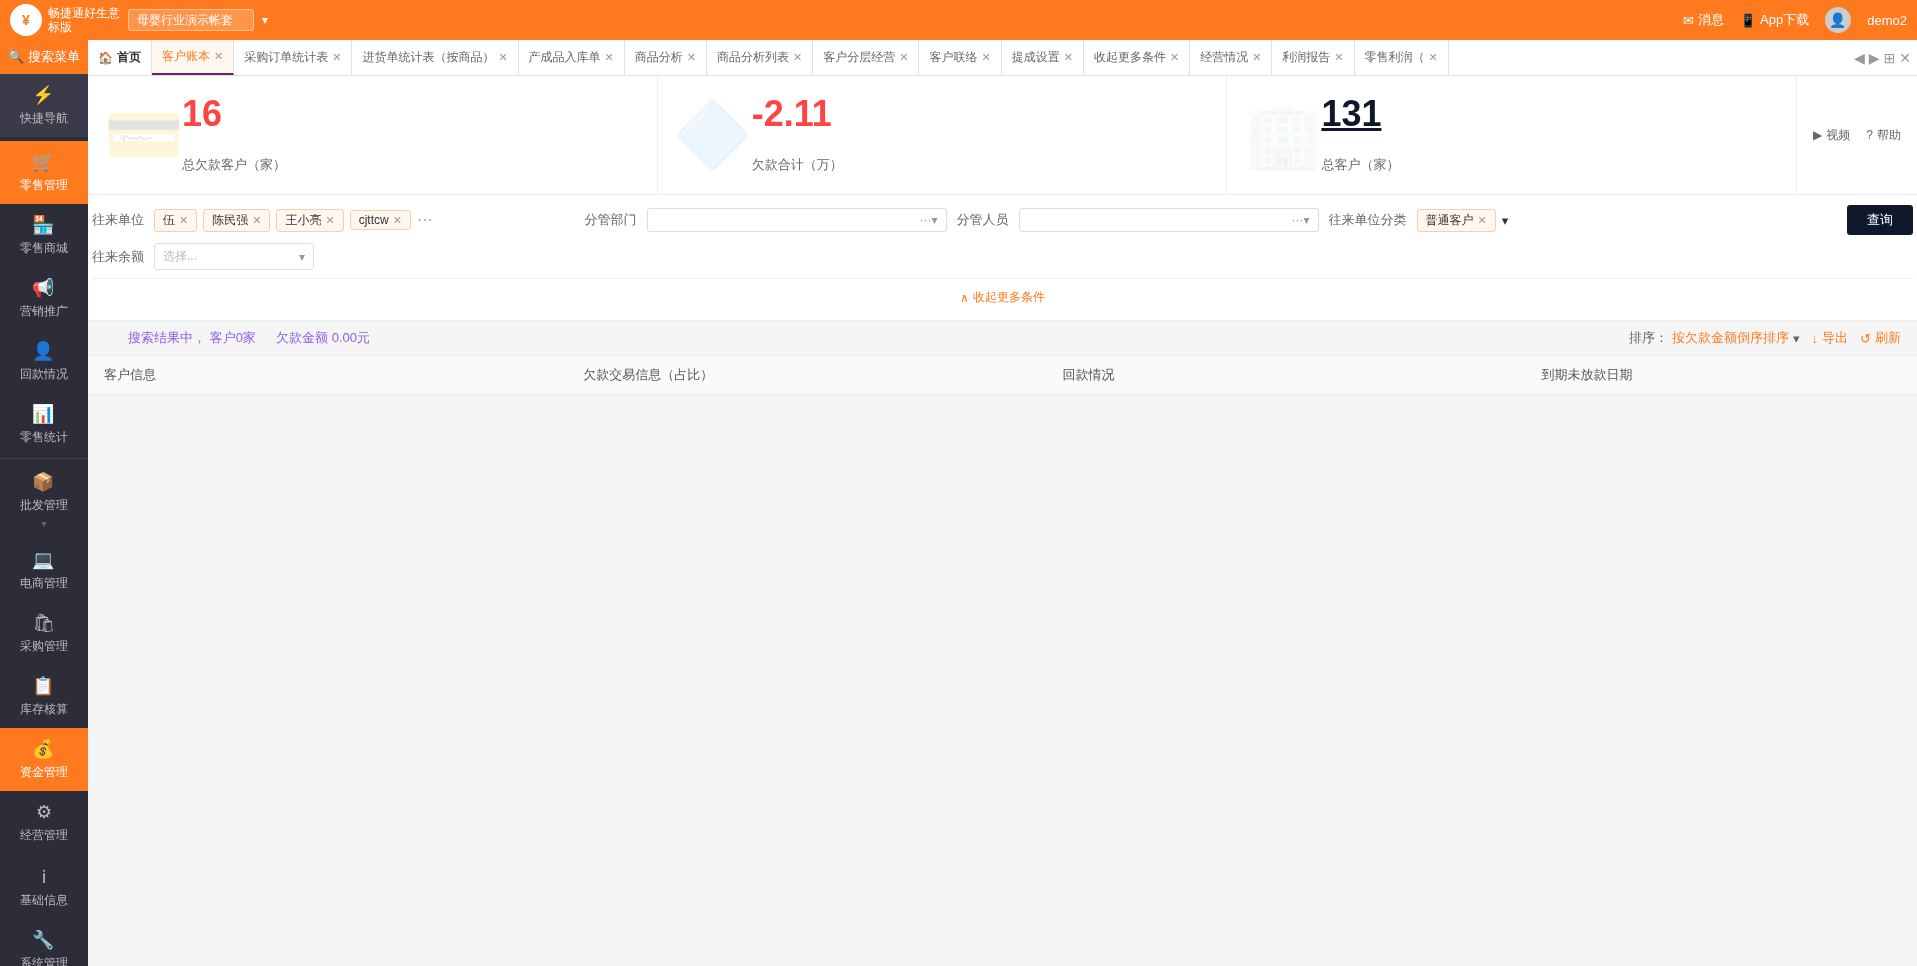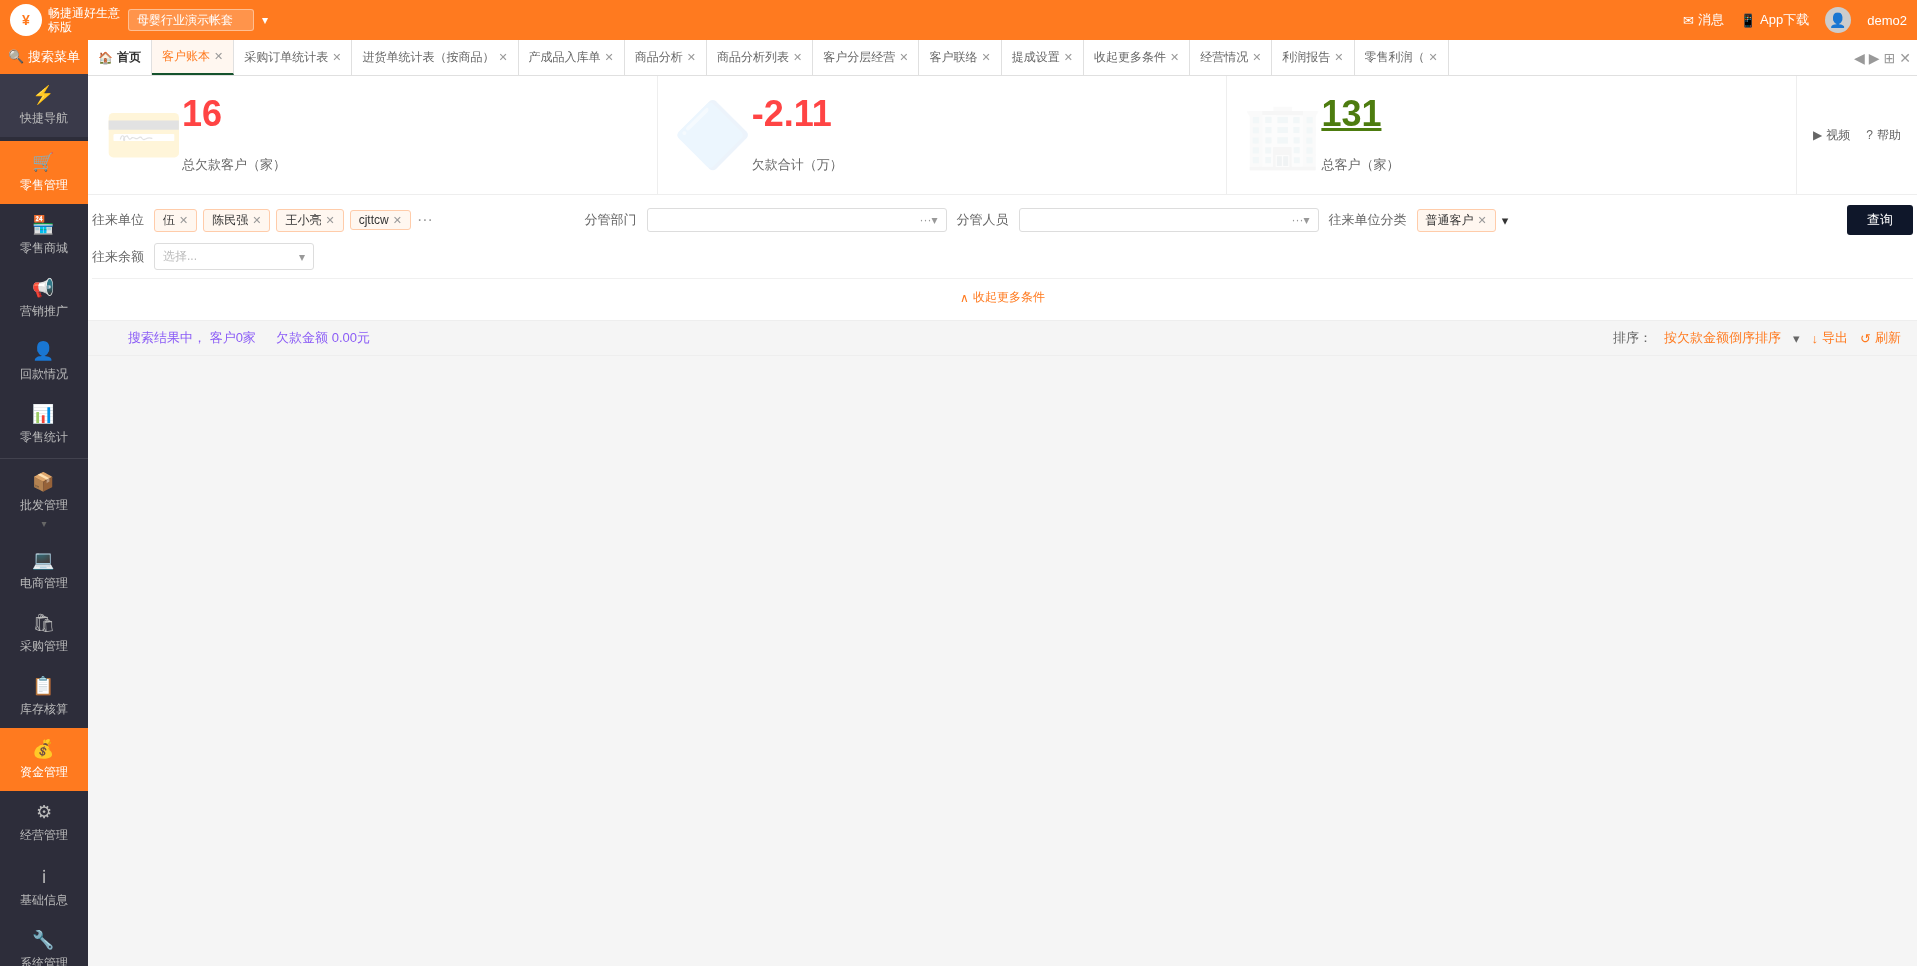"客户账本" .tab-item.active { border-bottom: 2px solid #14532d -> 2px solid #701a75 }
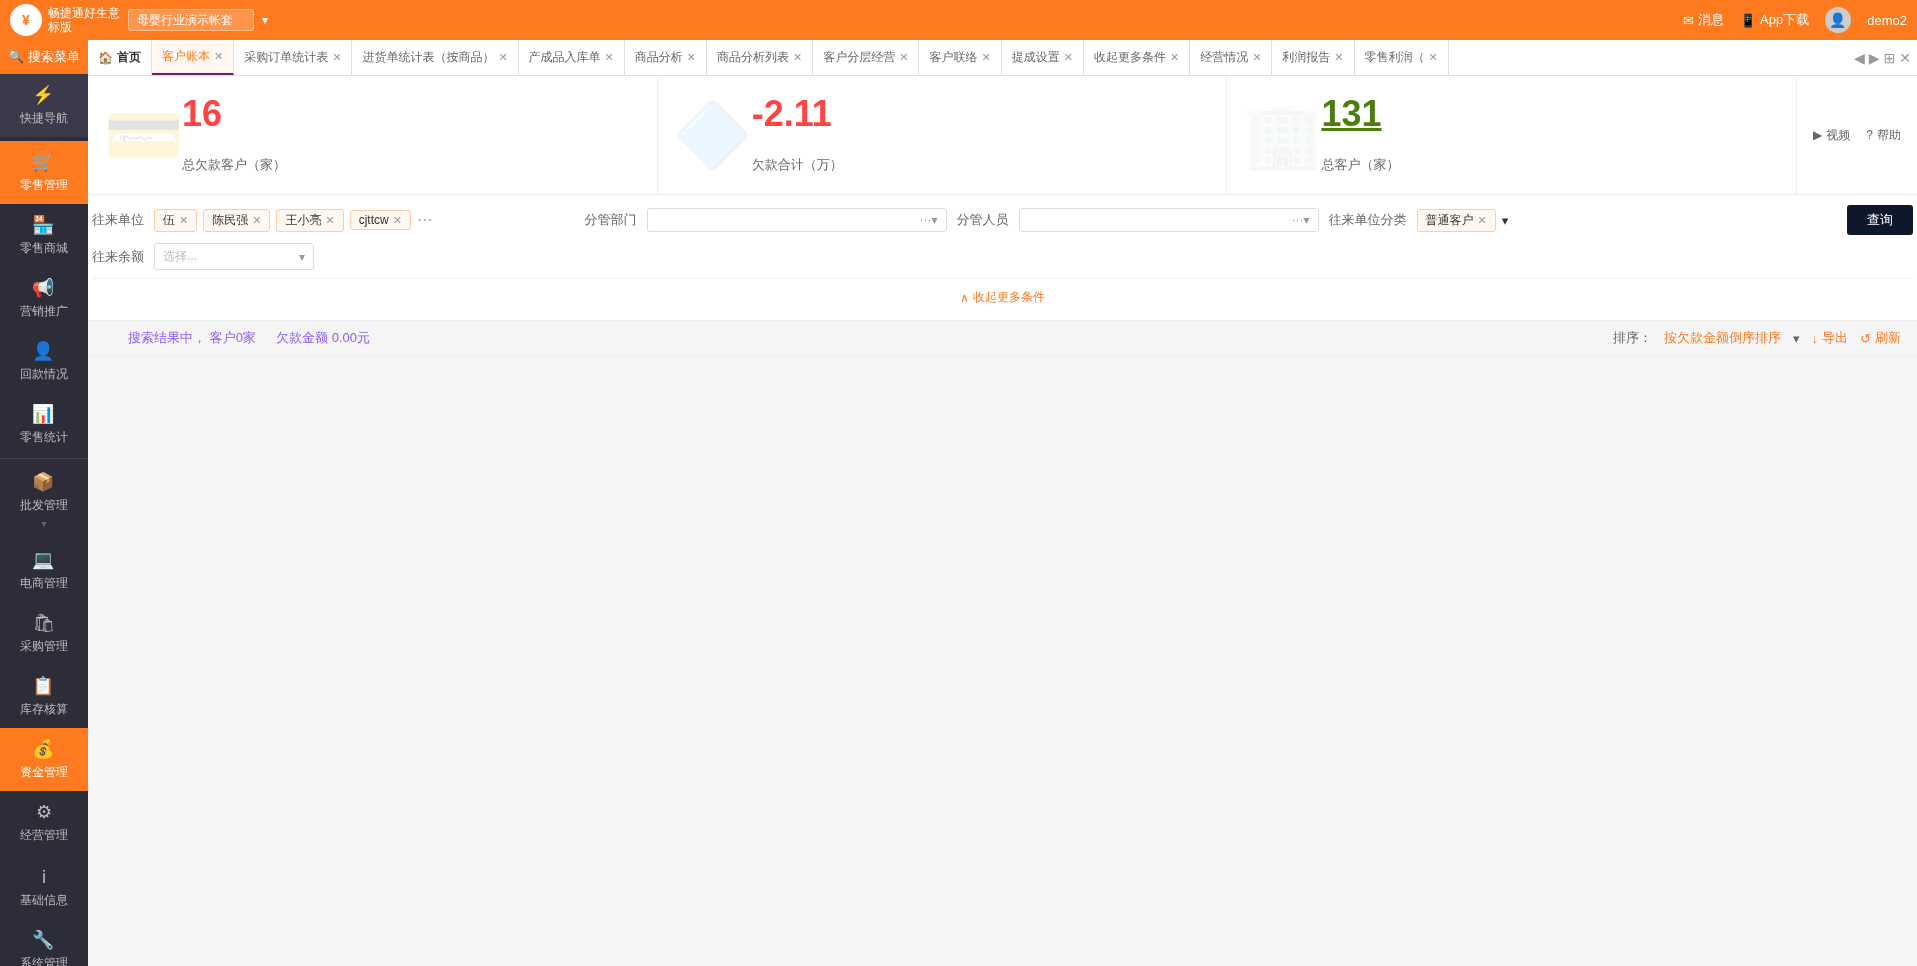"131" .stat-value.dark { color: #4d7c0f -> #0f172a }
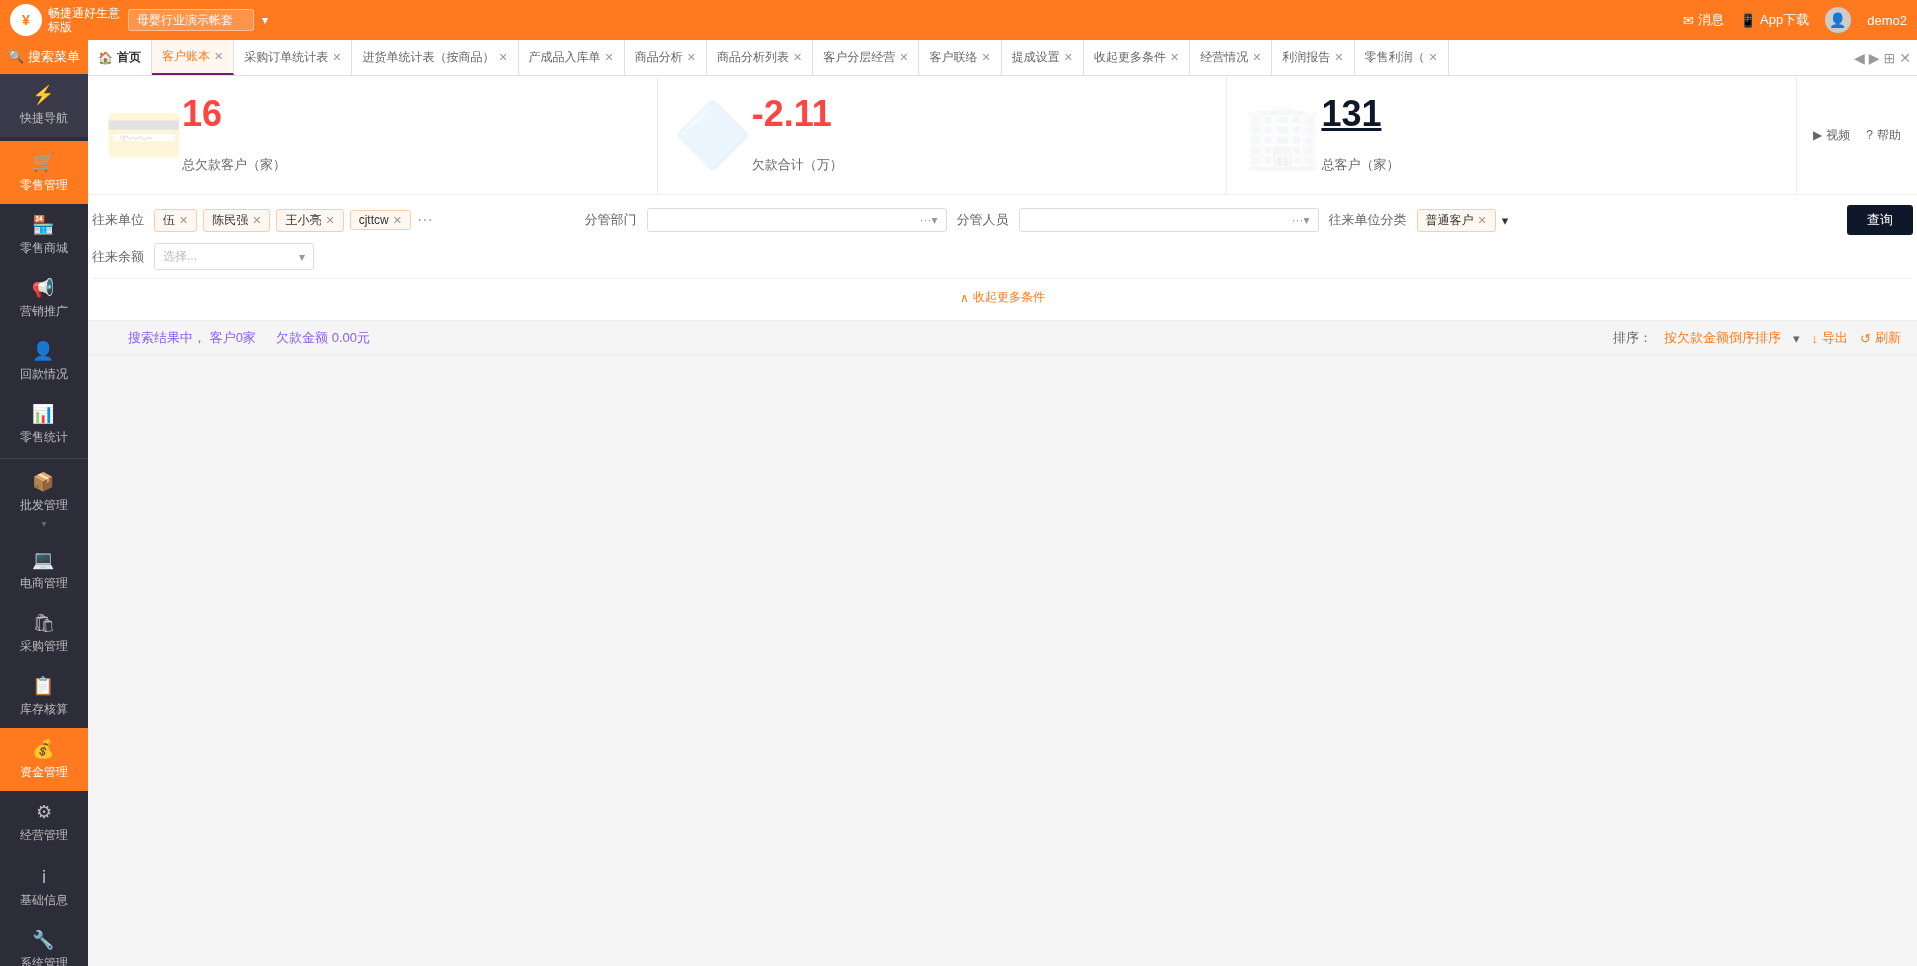"排序：" .result-actions .sort-btn { gap: 12px -> 4px }
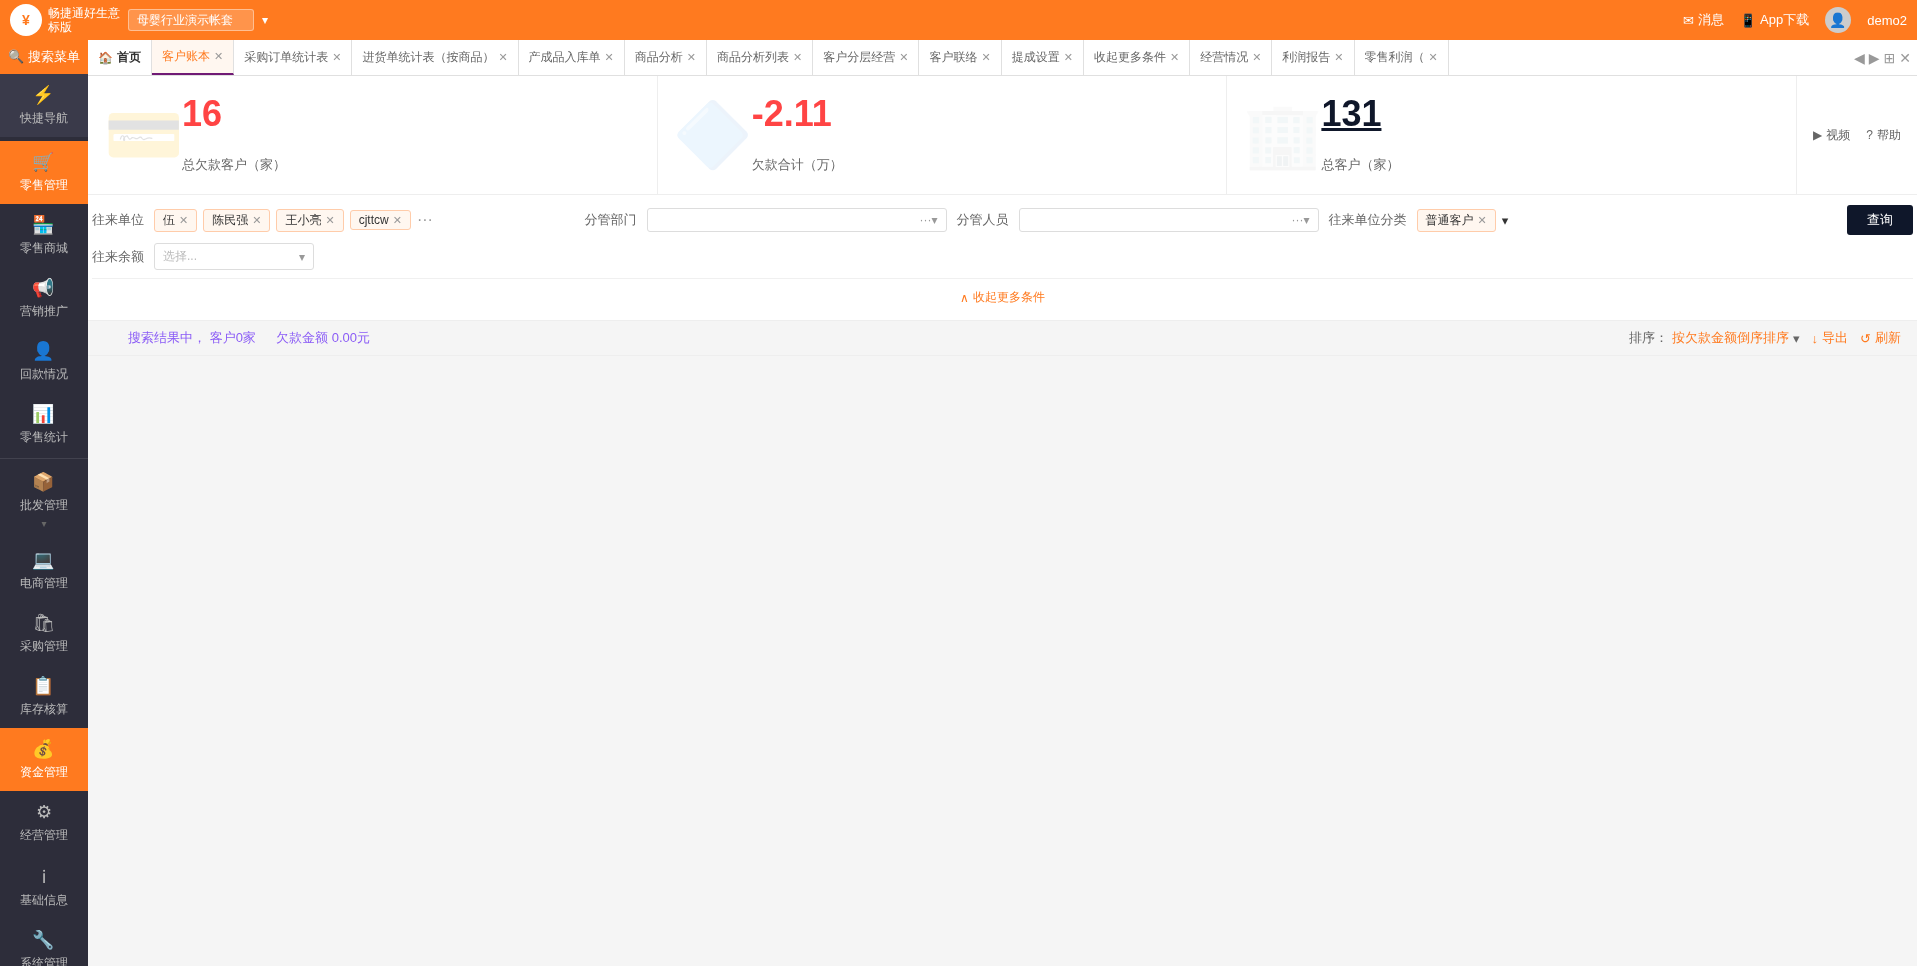"客户信息" div.table-header { html: none -> <div> <div>客户信息</div> <div>欠款交易信息（占比）</div> <div>回款情况</div> <div>到期未放款日期</div> </div> }
